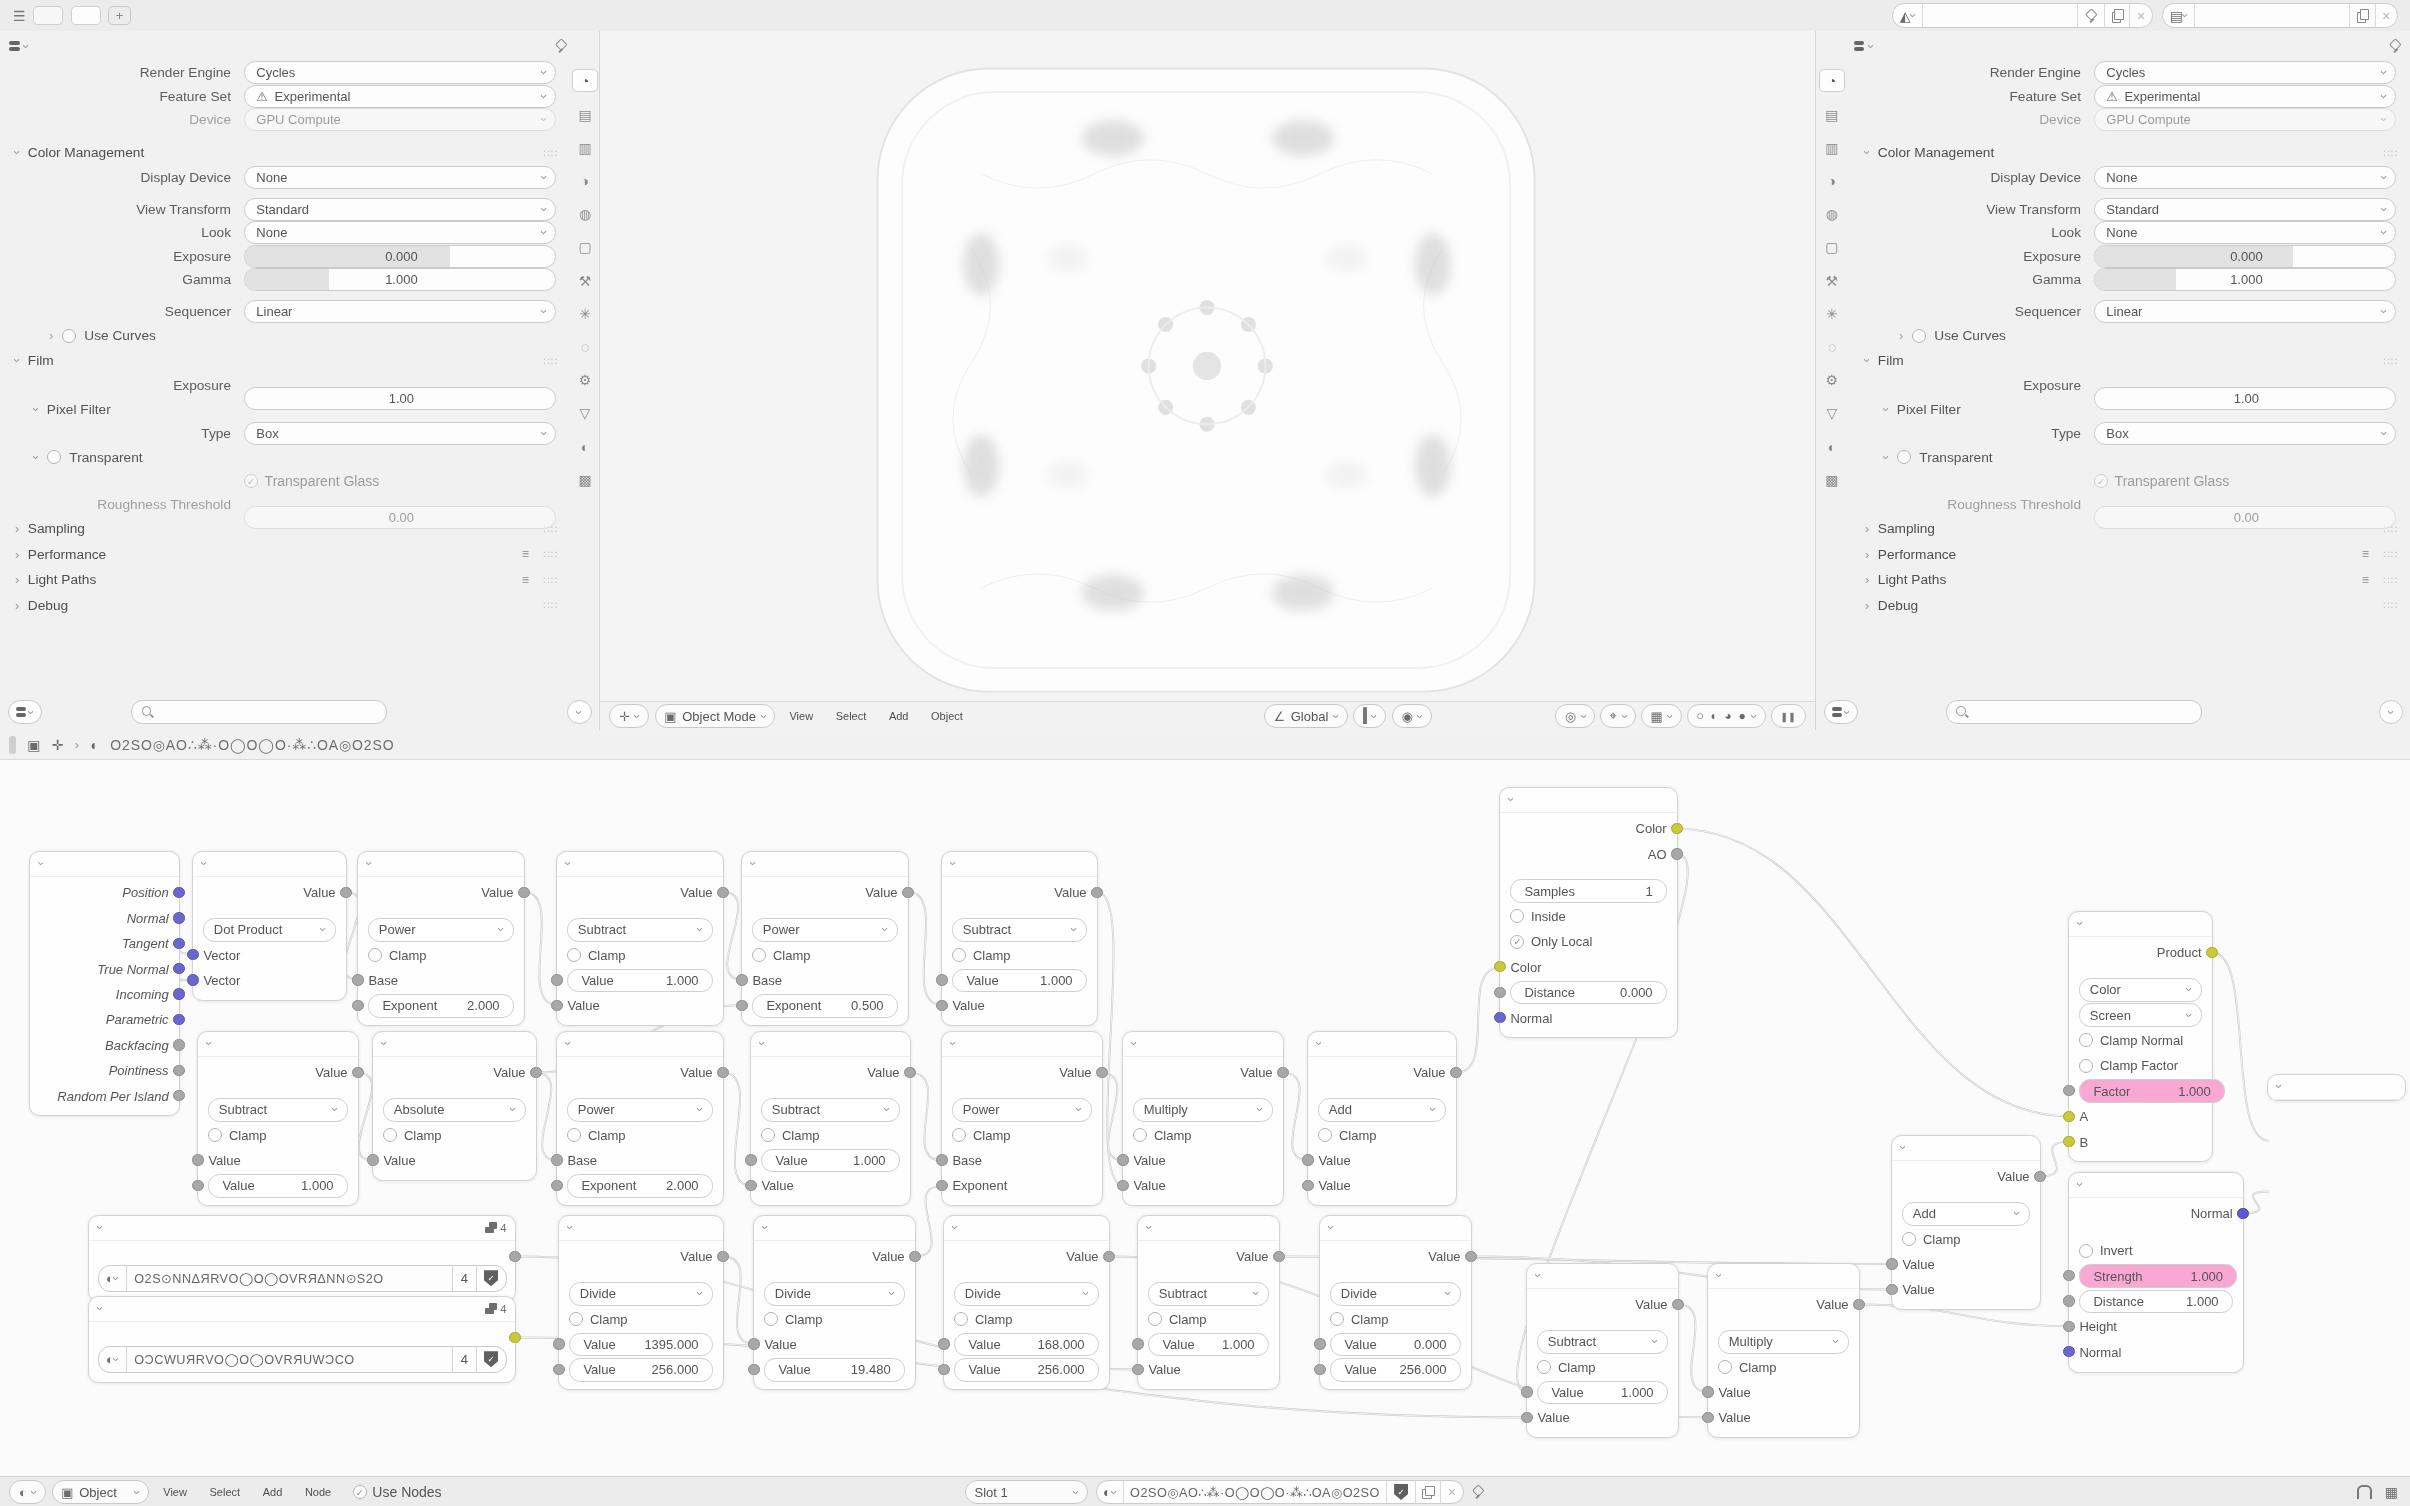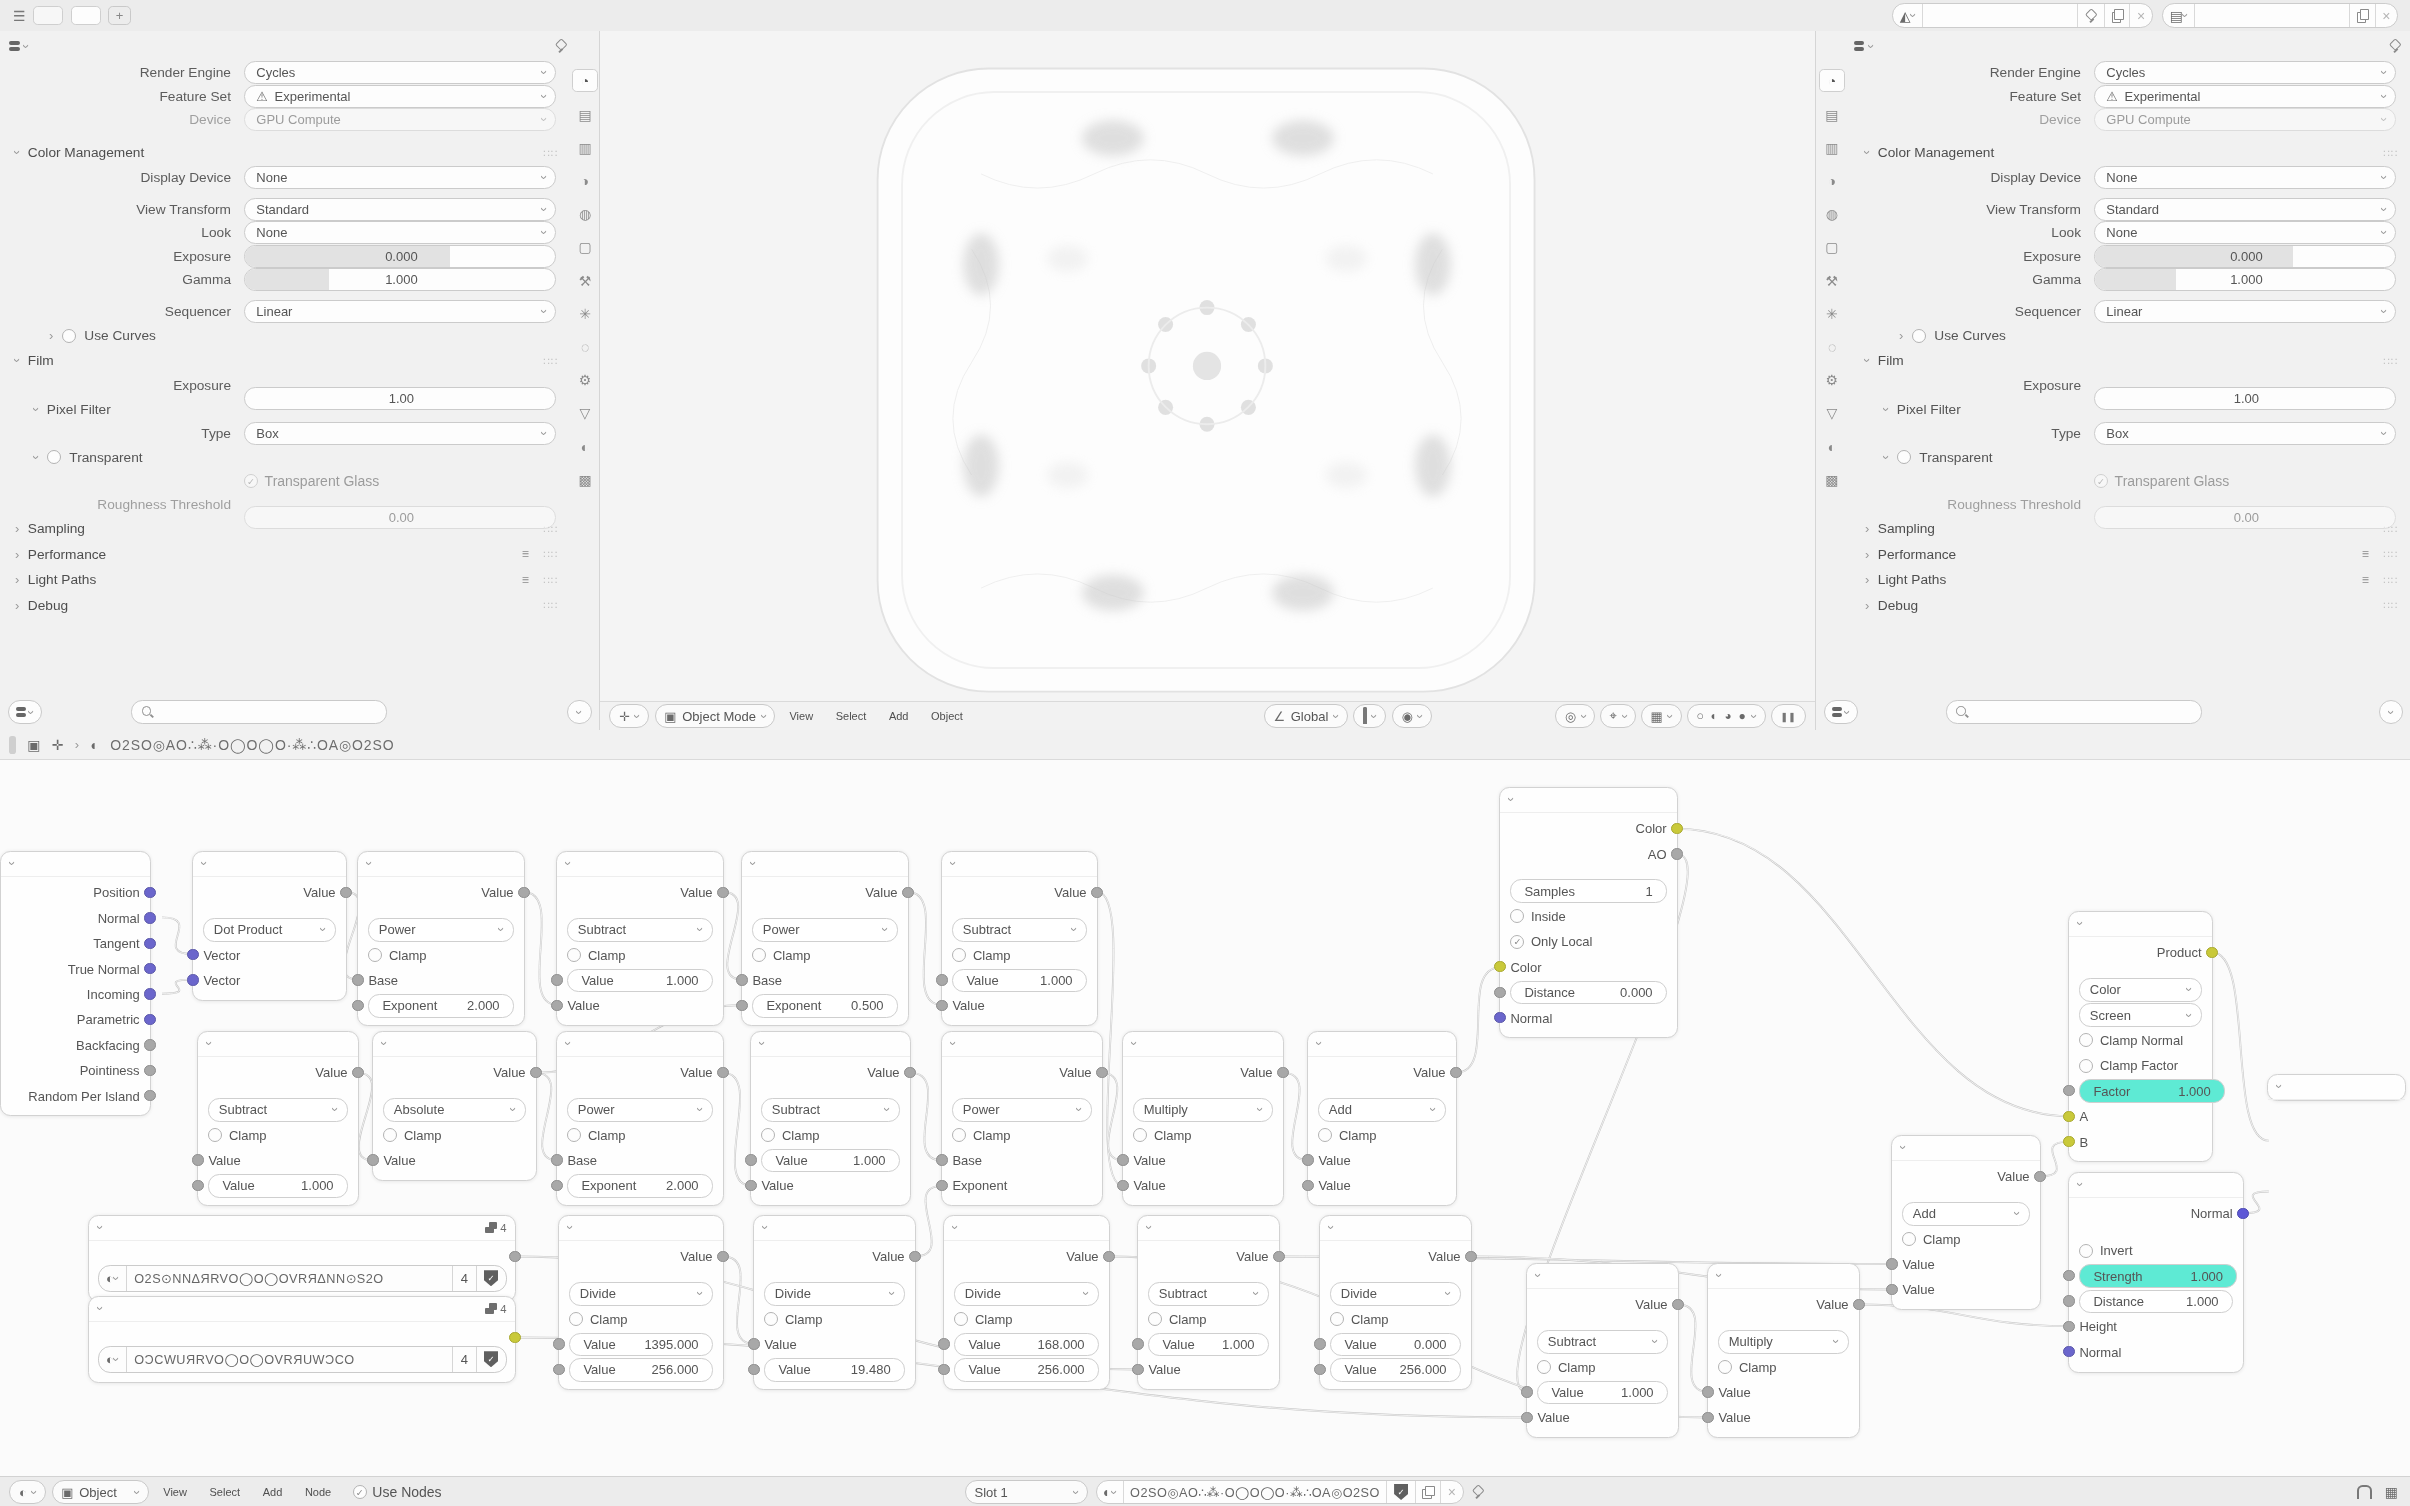"Position" div.node { font-style: none -> italic; left: 0 -> 29px }
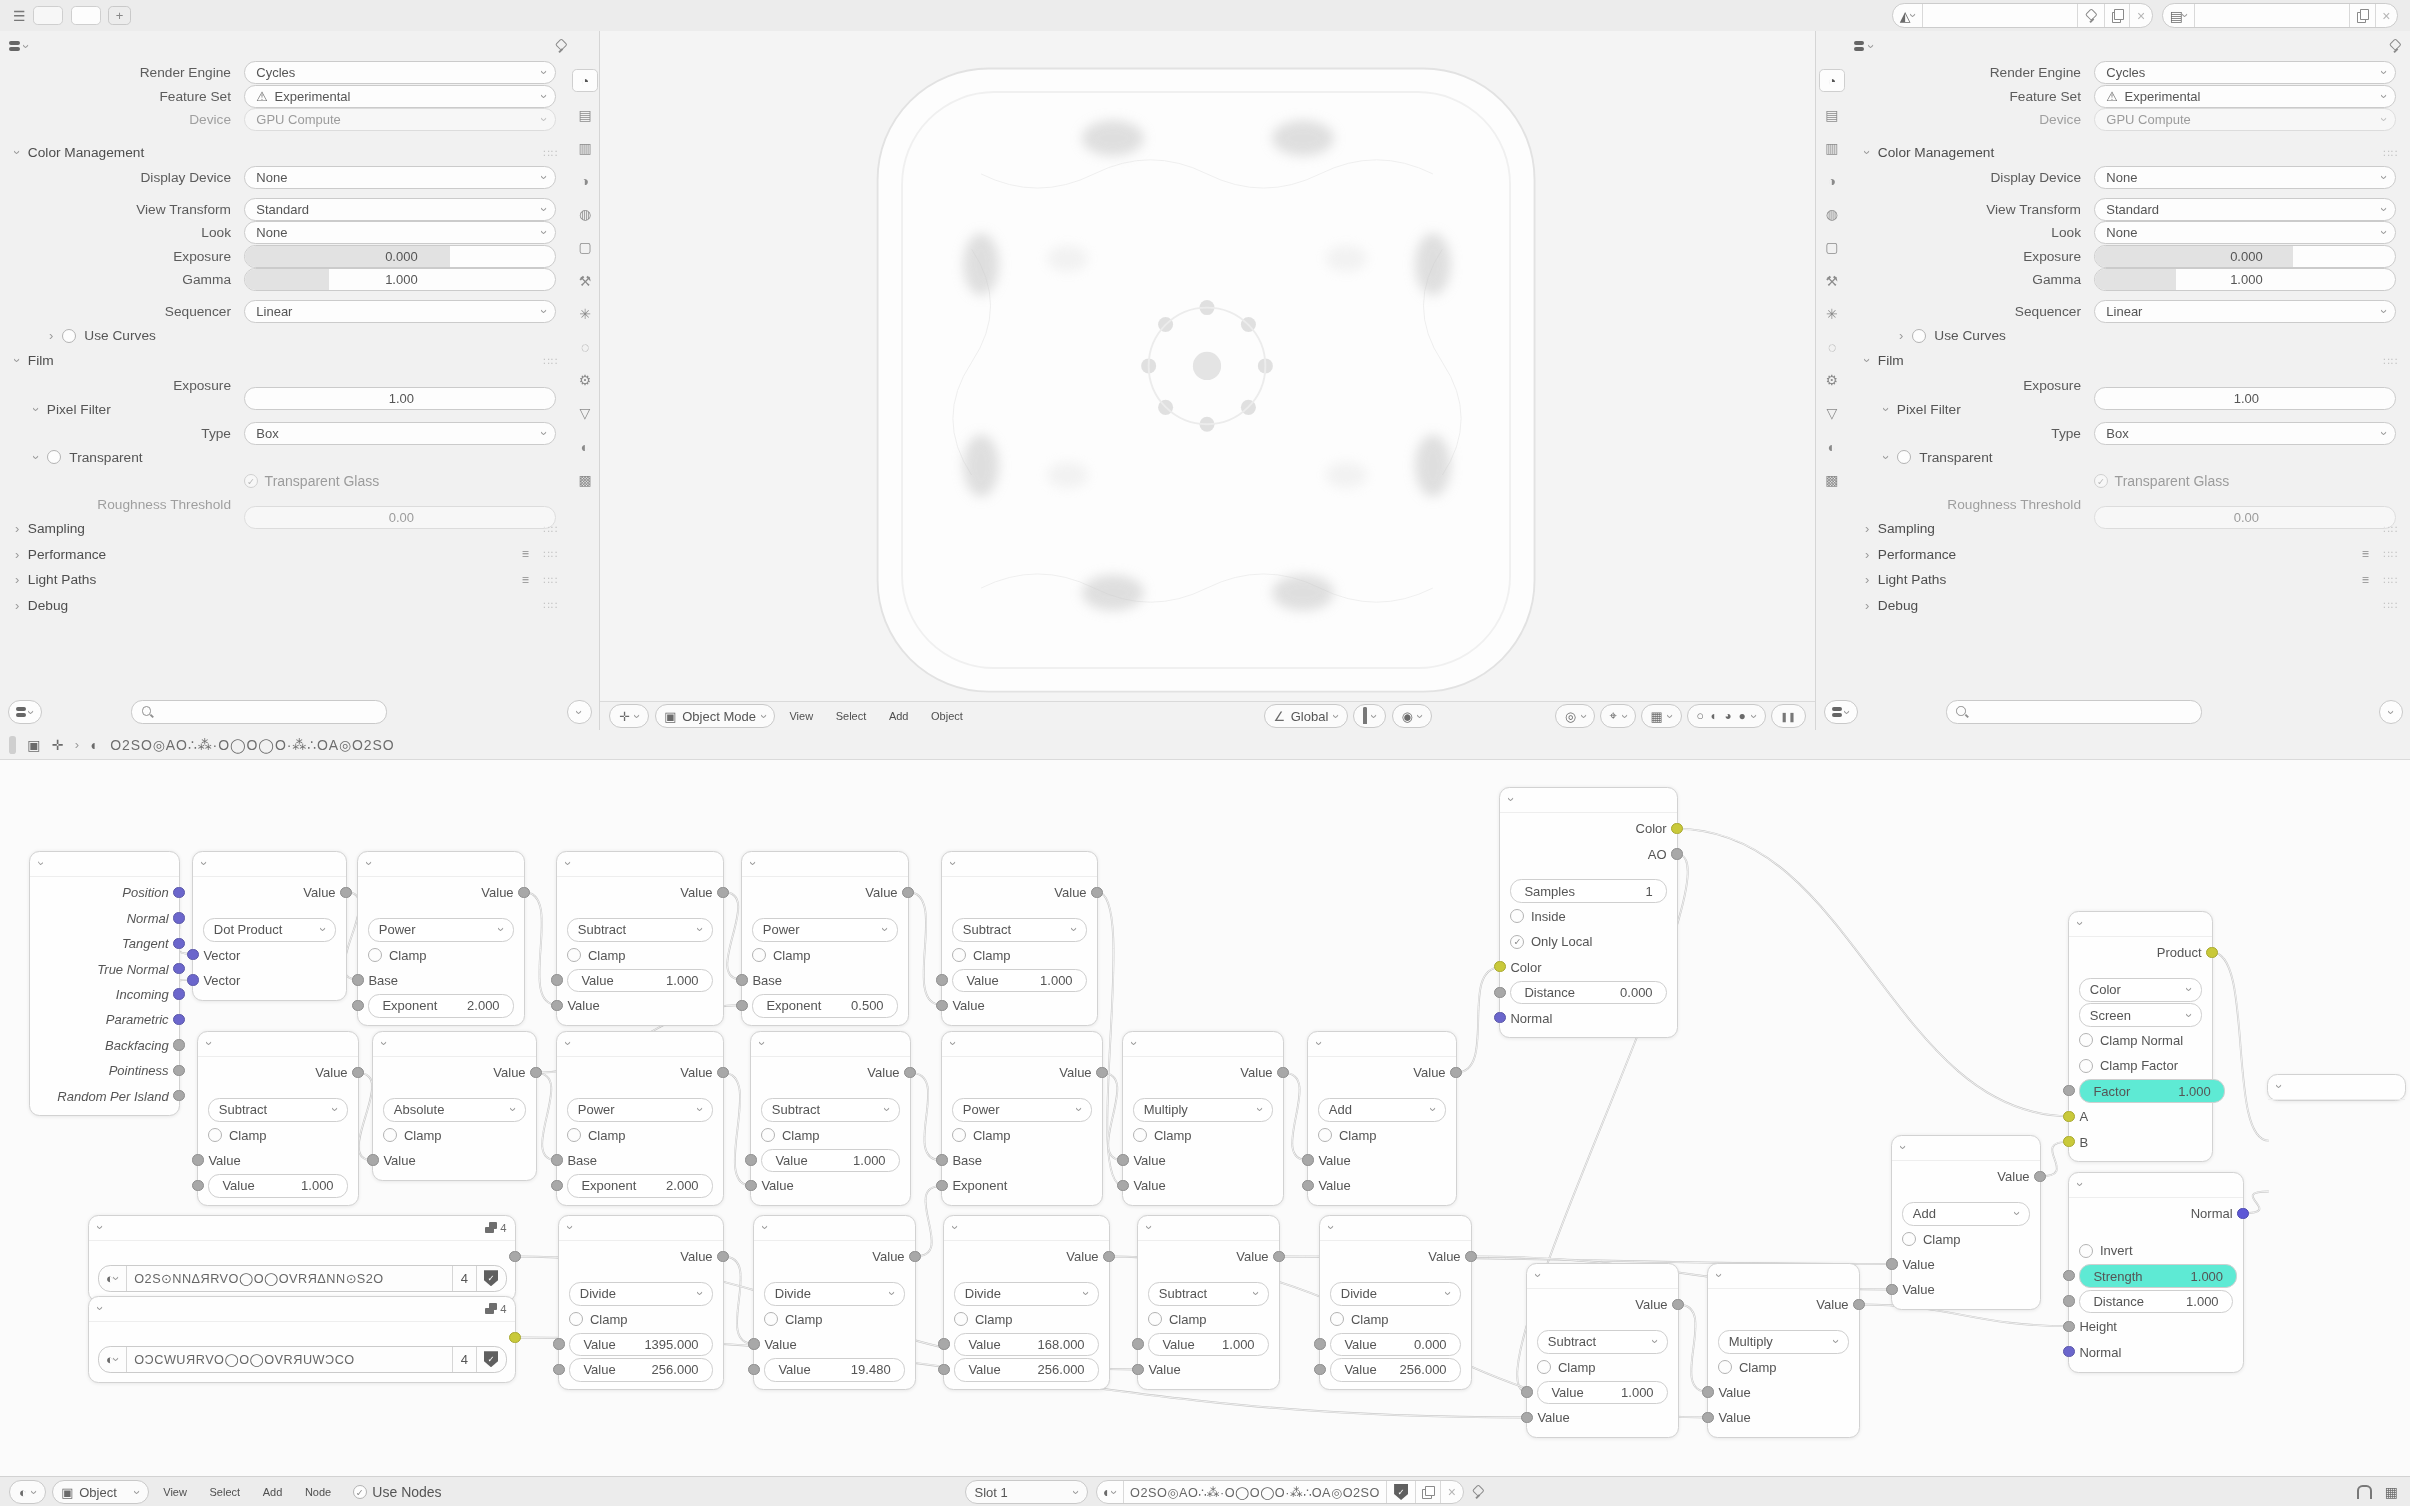"Factor" .npill.fill { background: #5eead4 -> #f9a8d4 }
